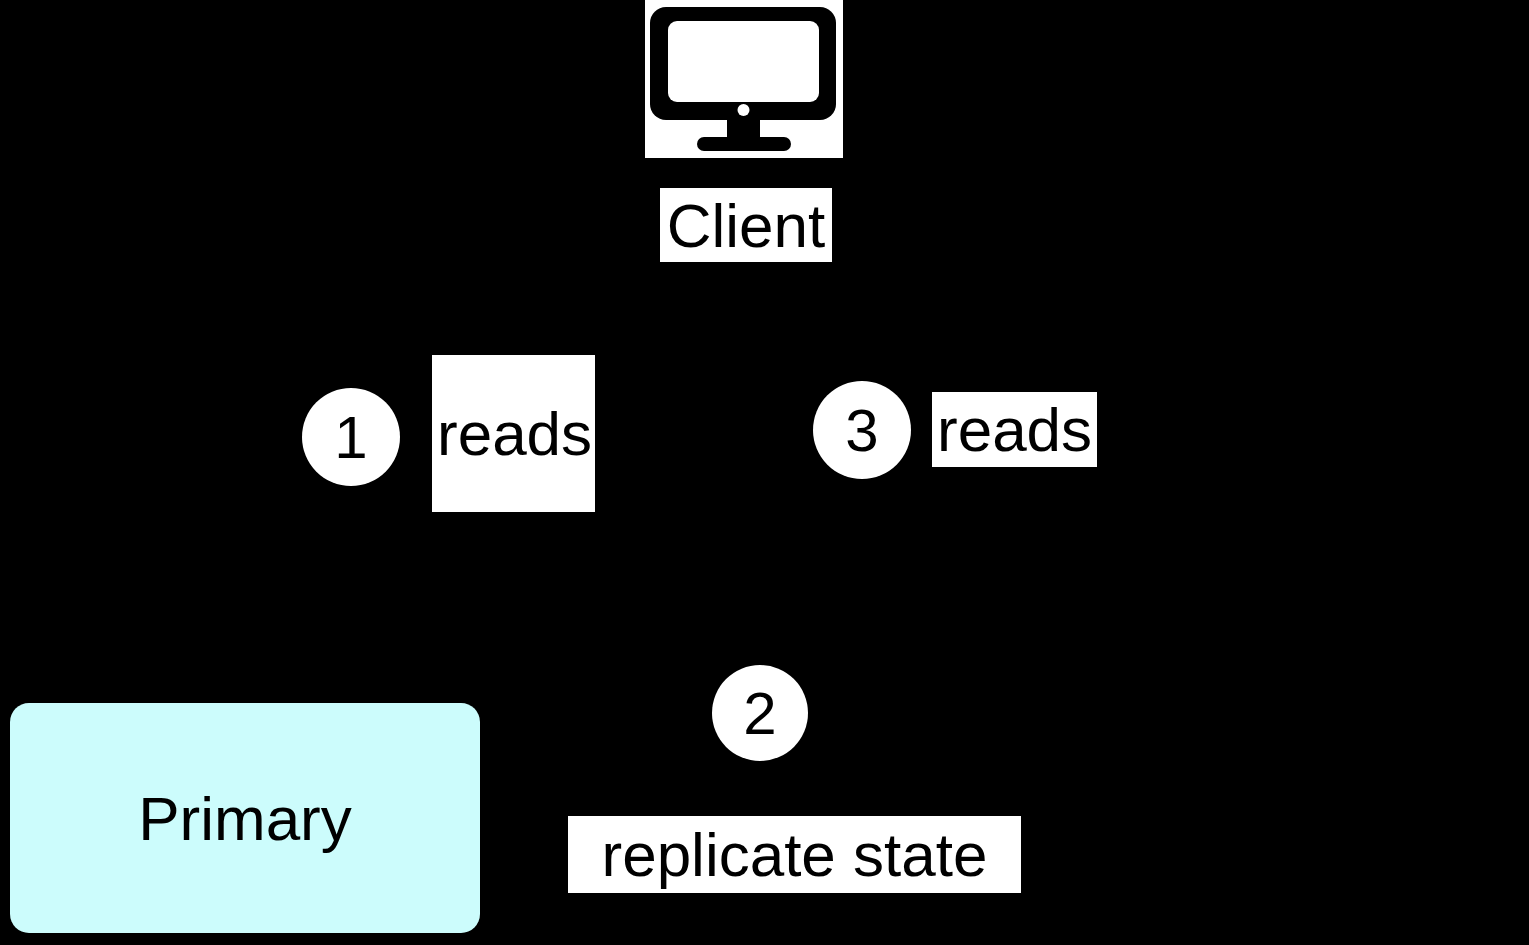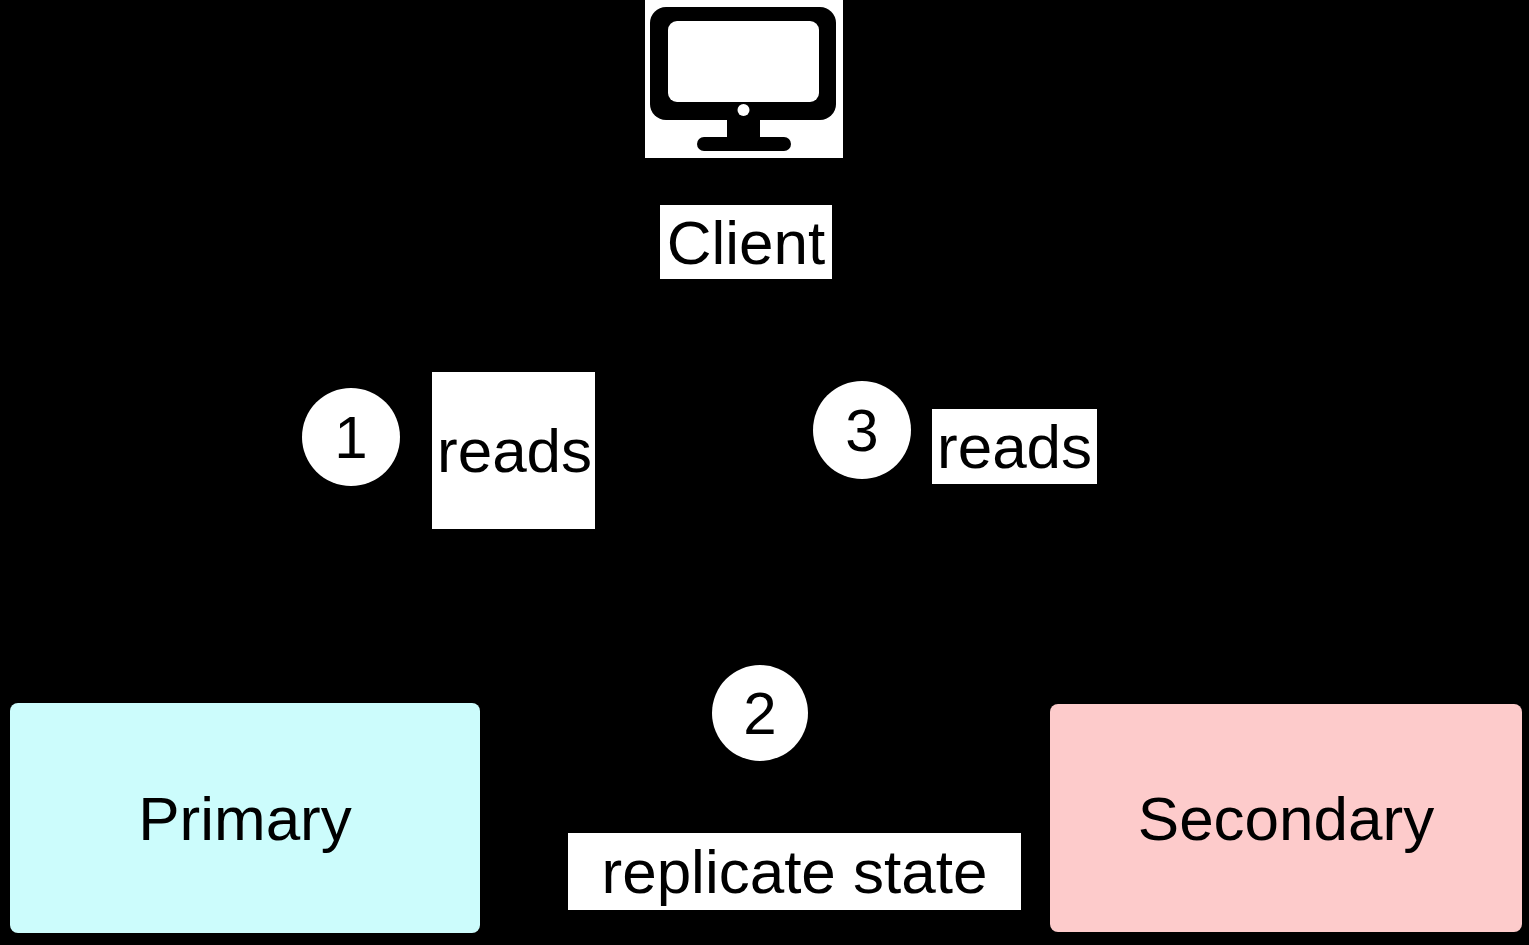"Client" .txt { margin-top: 17px -> none }
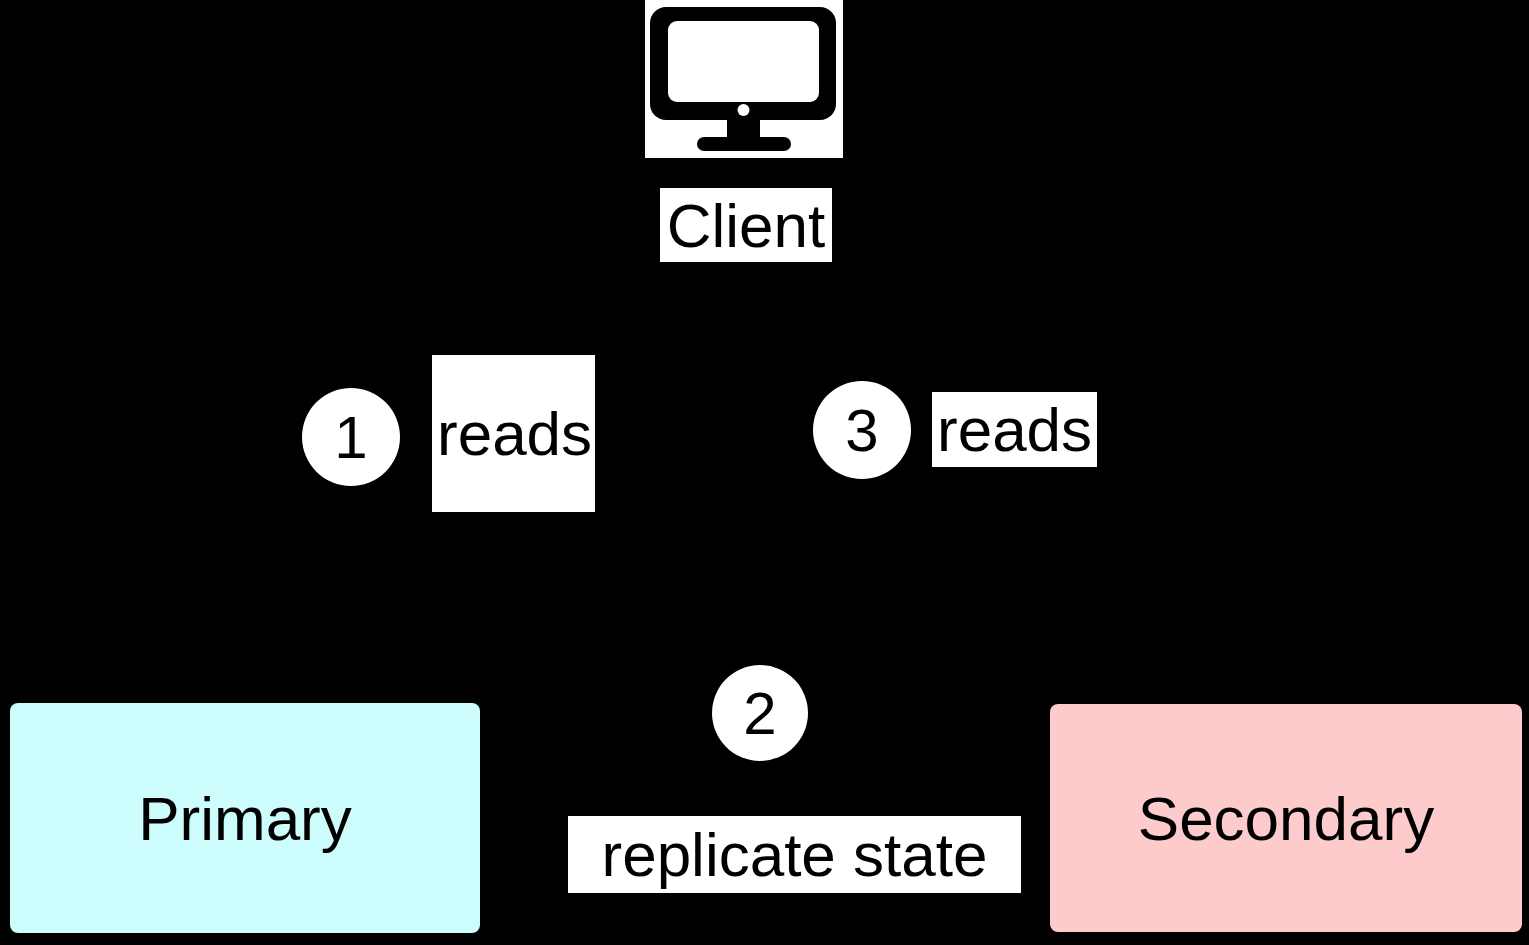"Primary" .node { border-radius: 8px -> 19px }
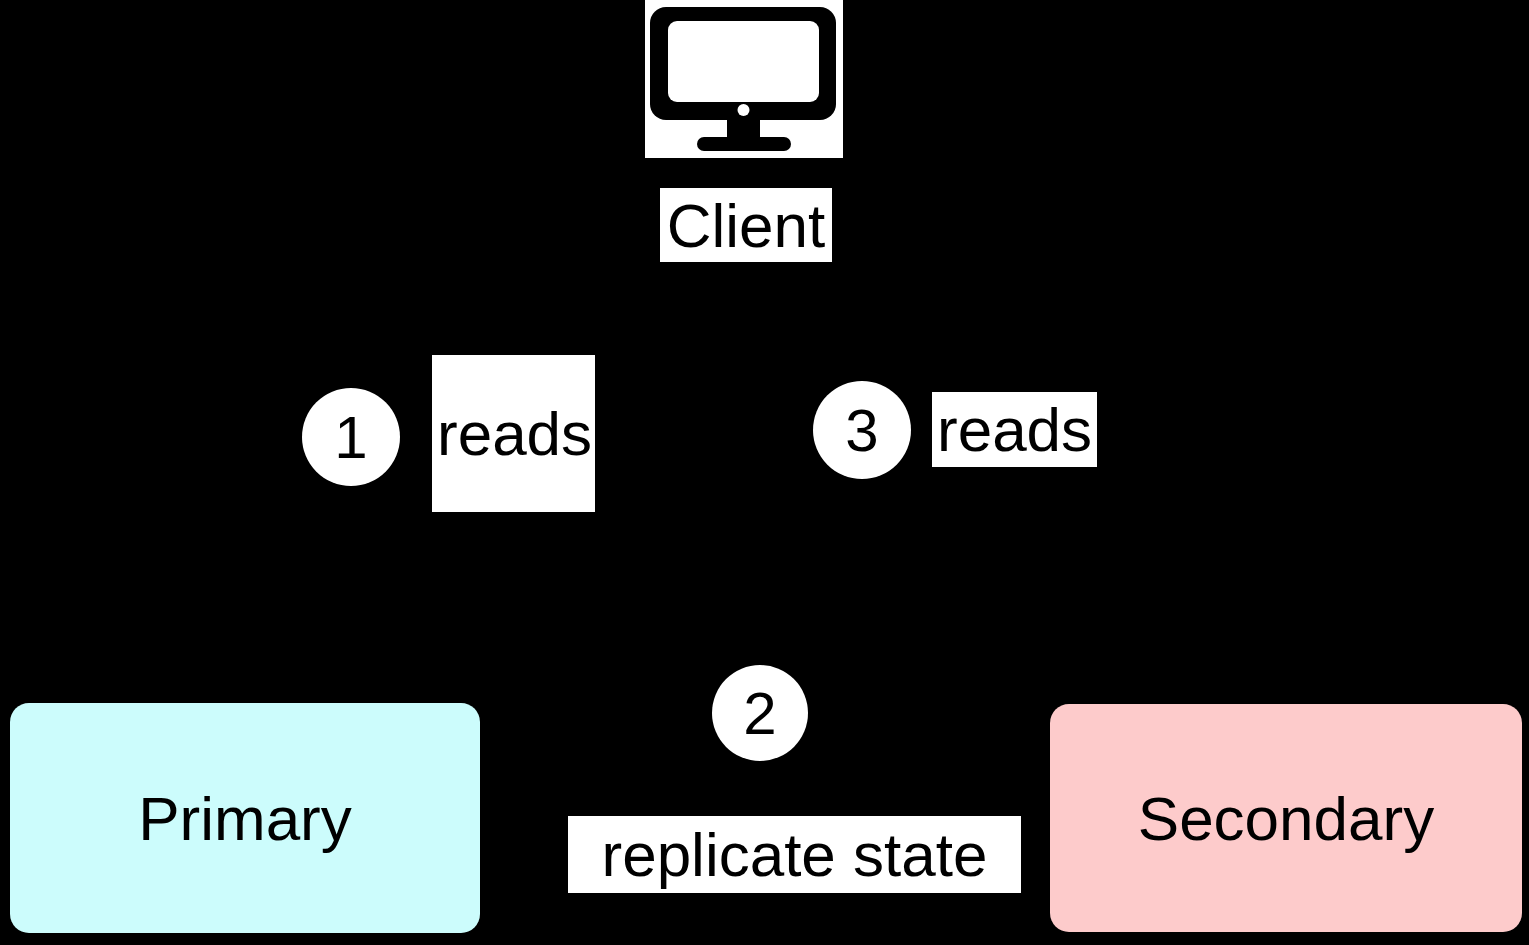"Secondary" div.node { html: <div>Secondary</div> -> none }
